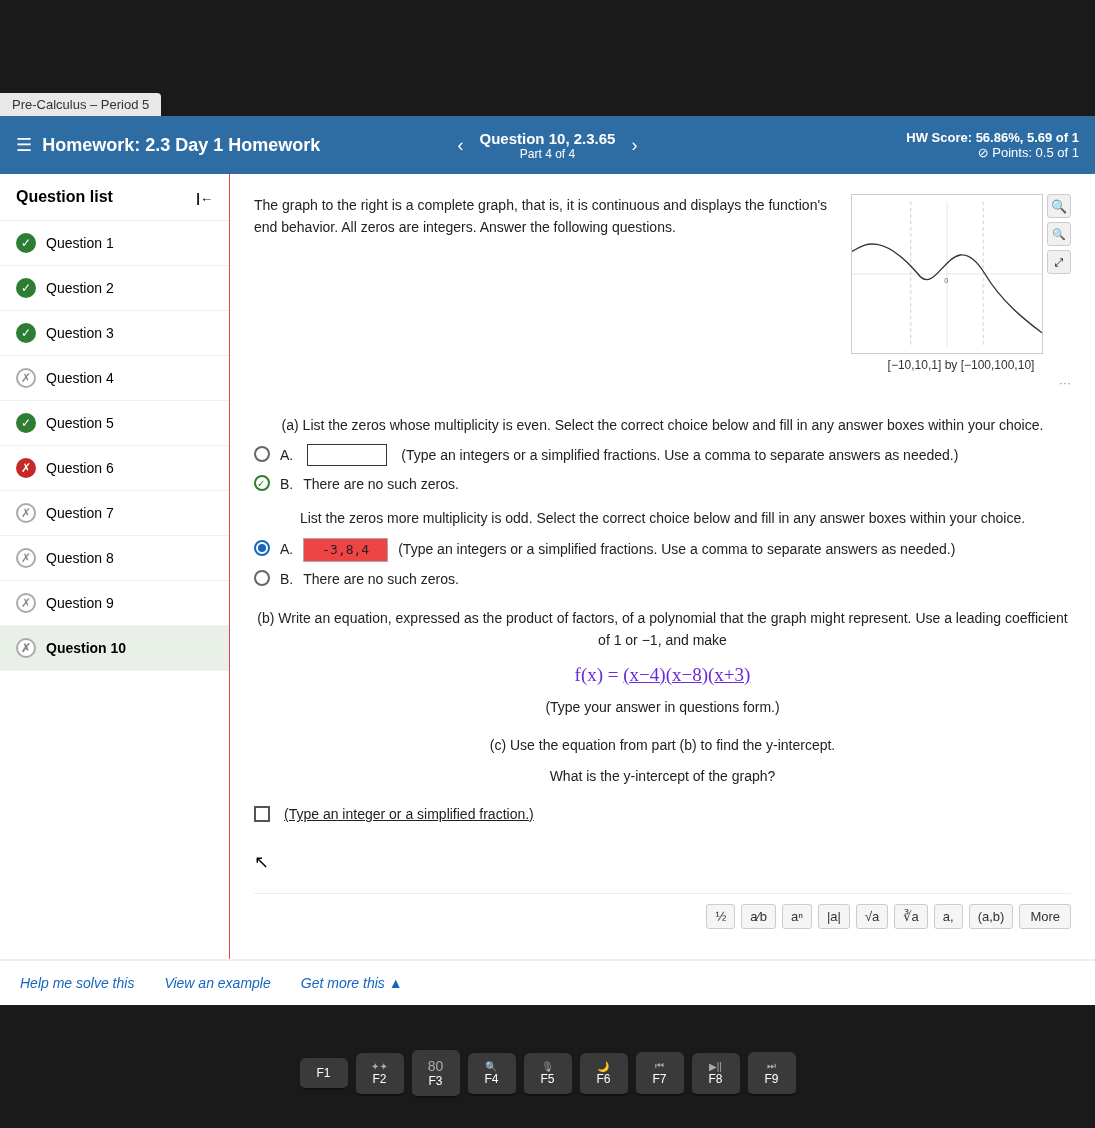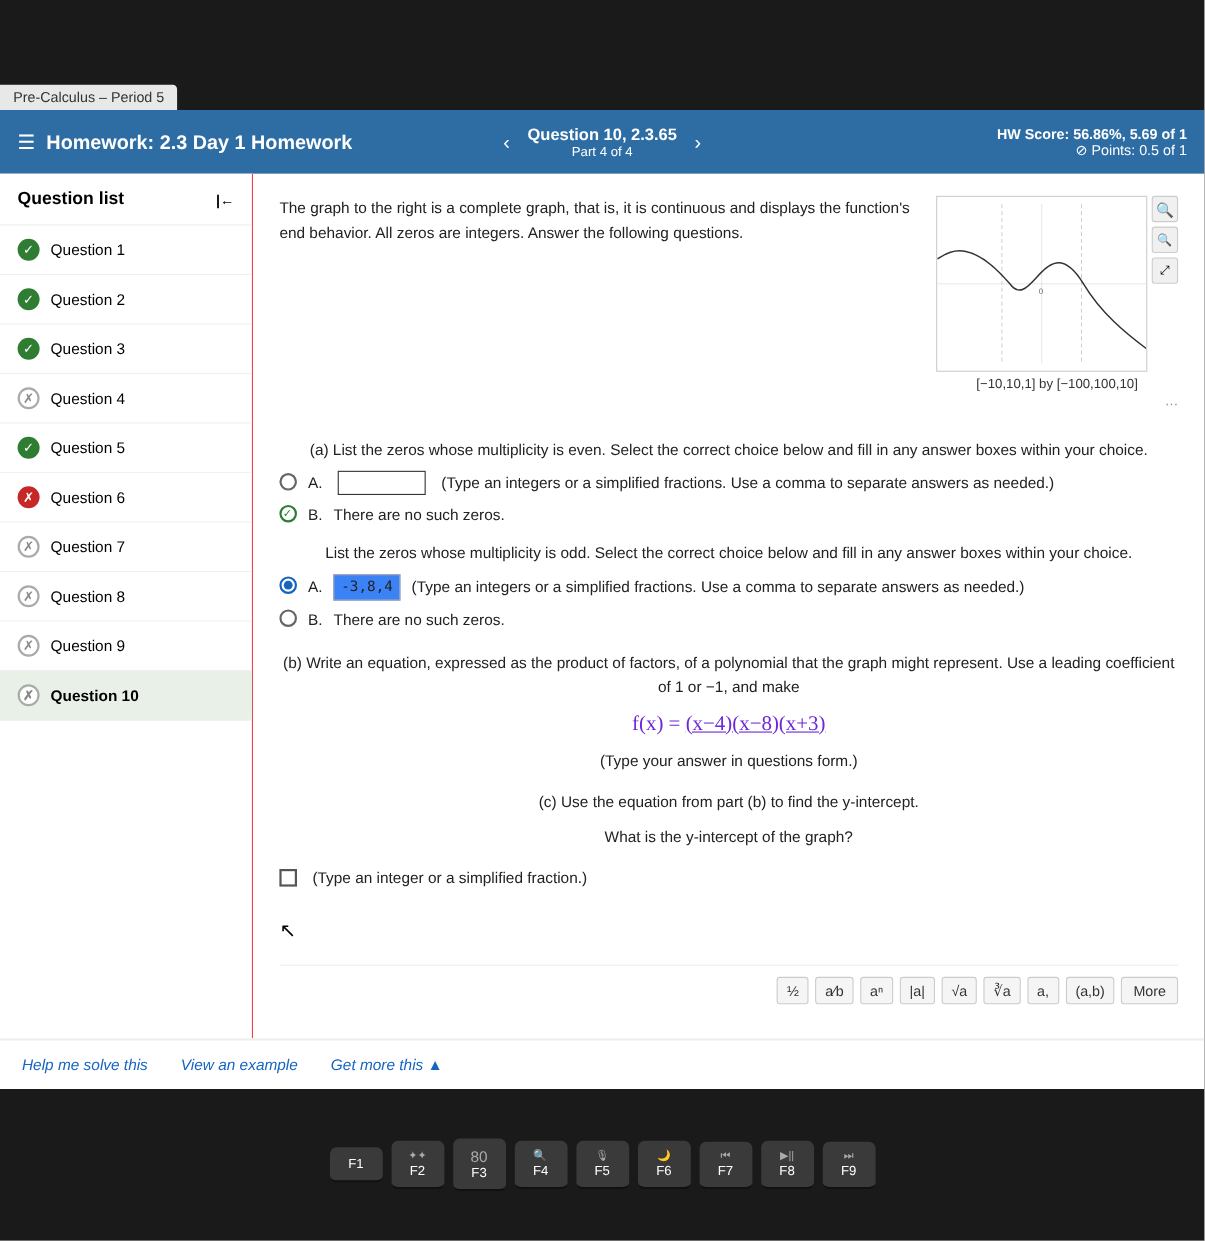"Pre-Calculus – Period 5" .top-bar { height: 100px -> 116px }
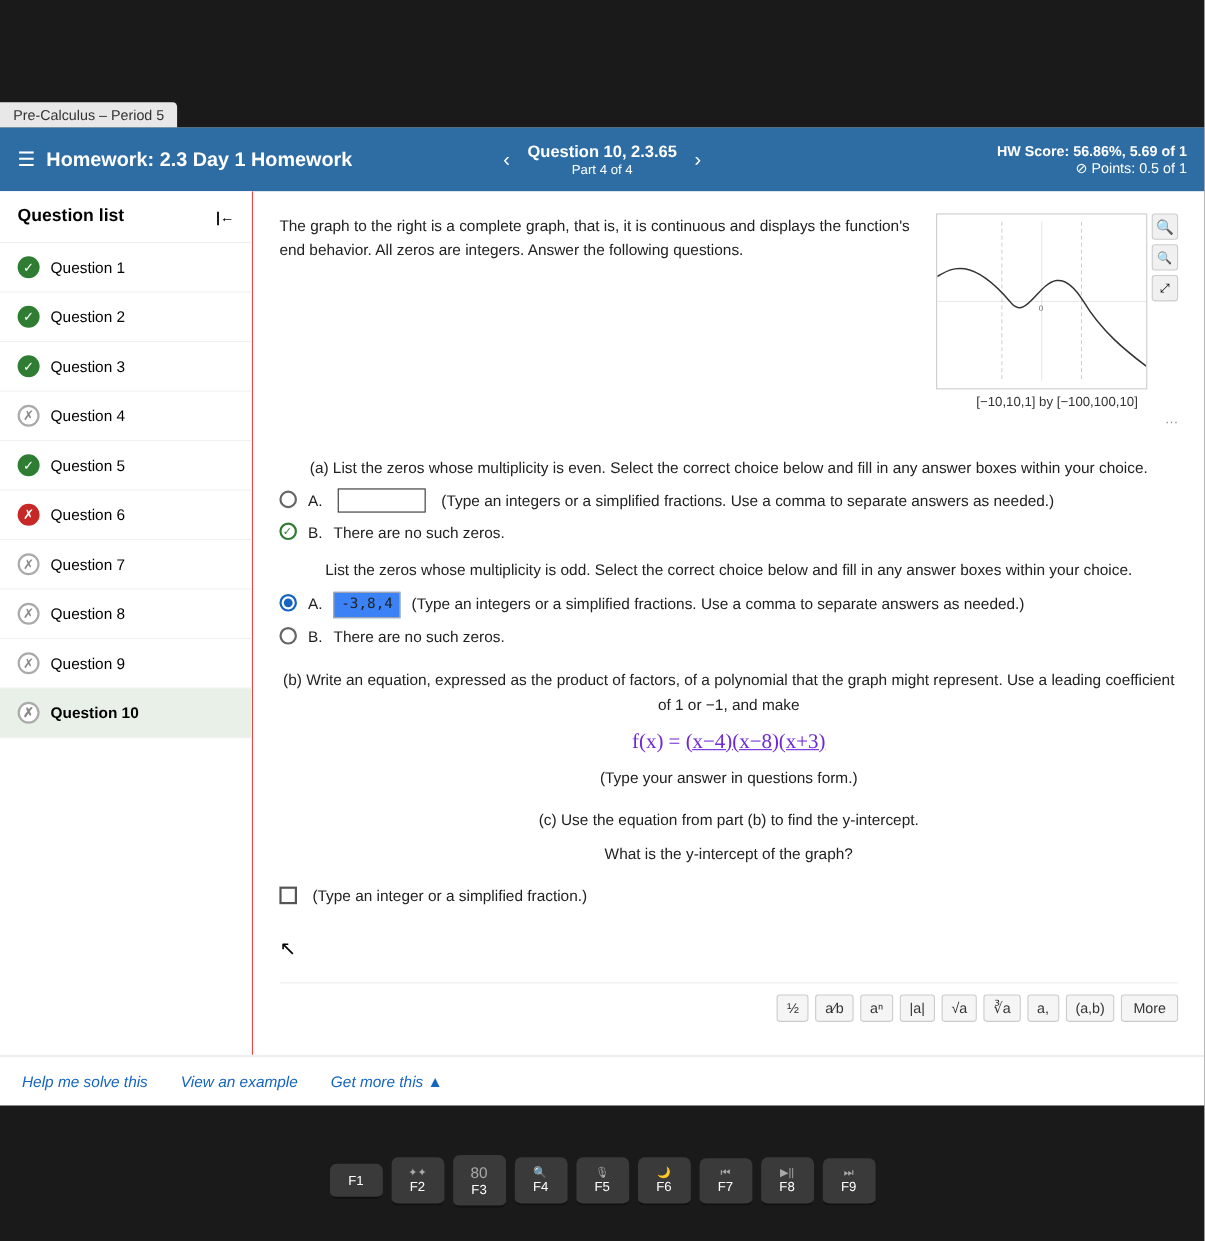"List the zeros whose multiplicity" p { text: whose -> more }
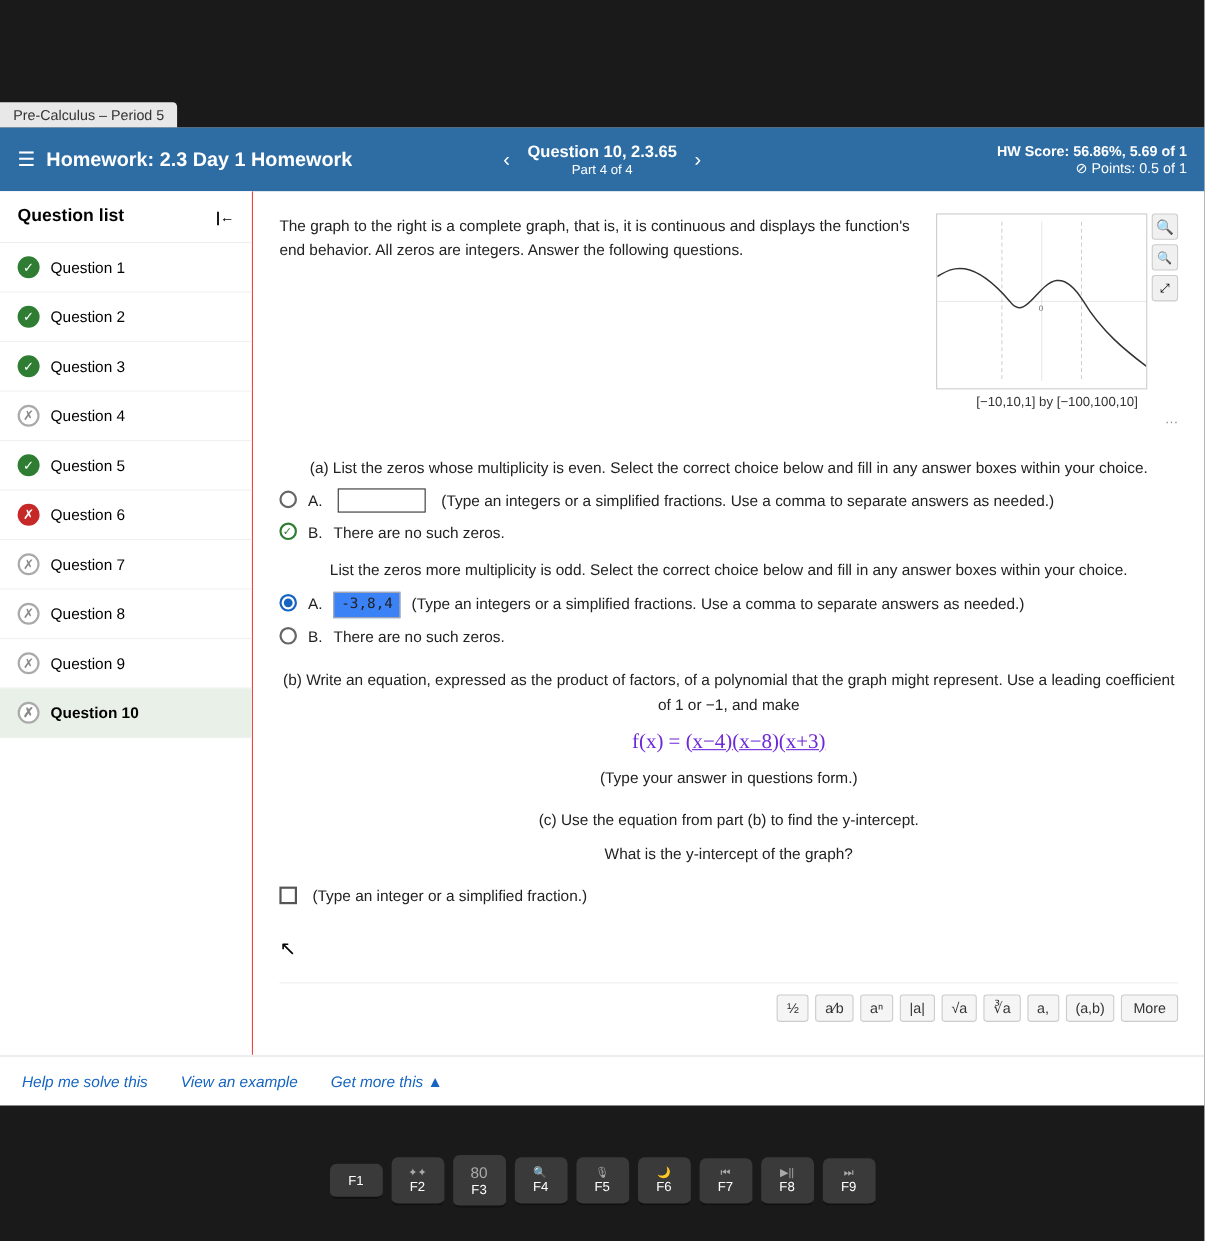"-3,8,4" .answer-inline { background: #3b82f6 -> #ef4444; padding: 1px 6px -> 1px 18px }
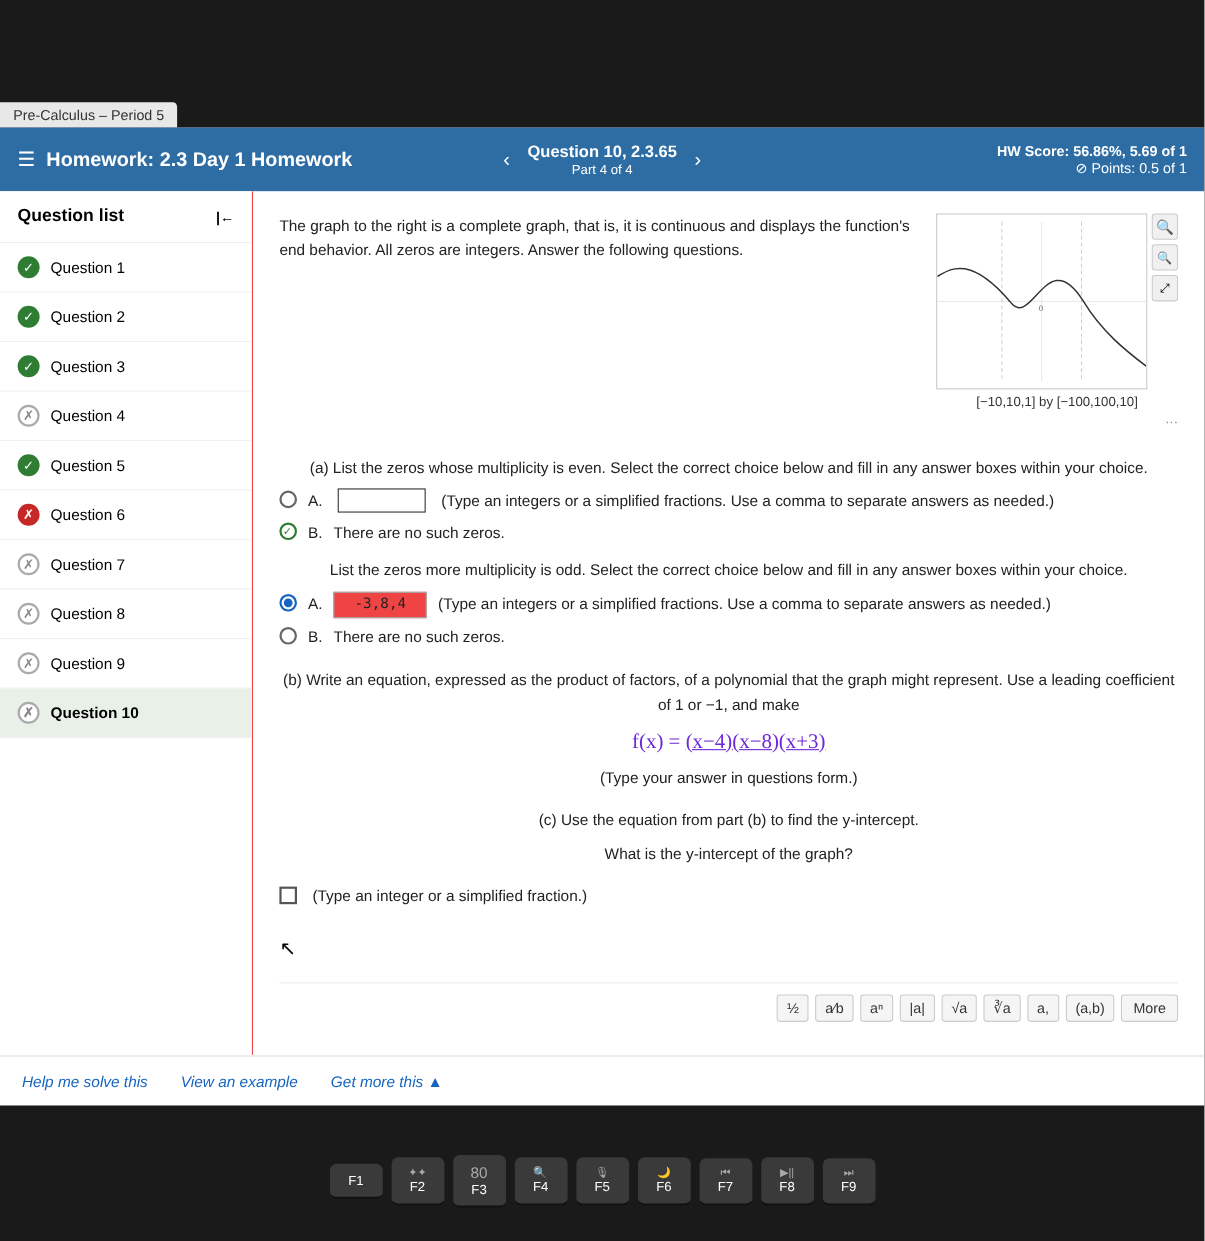"(Type an integer or a" div { text-decoration: none -> underline }
